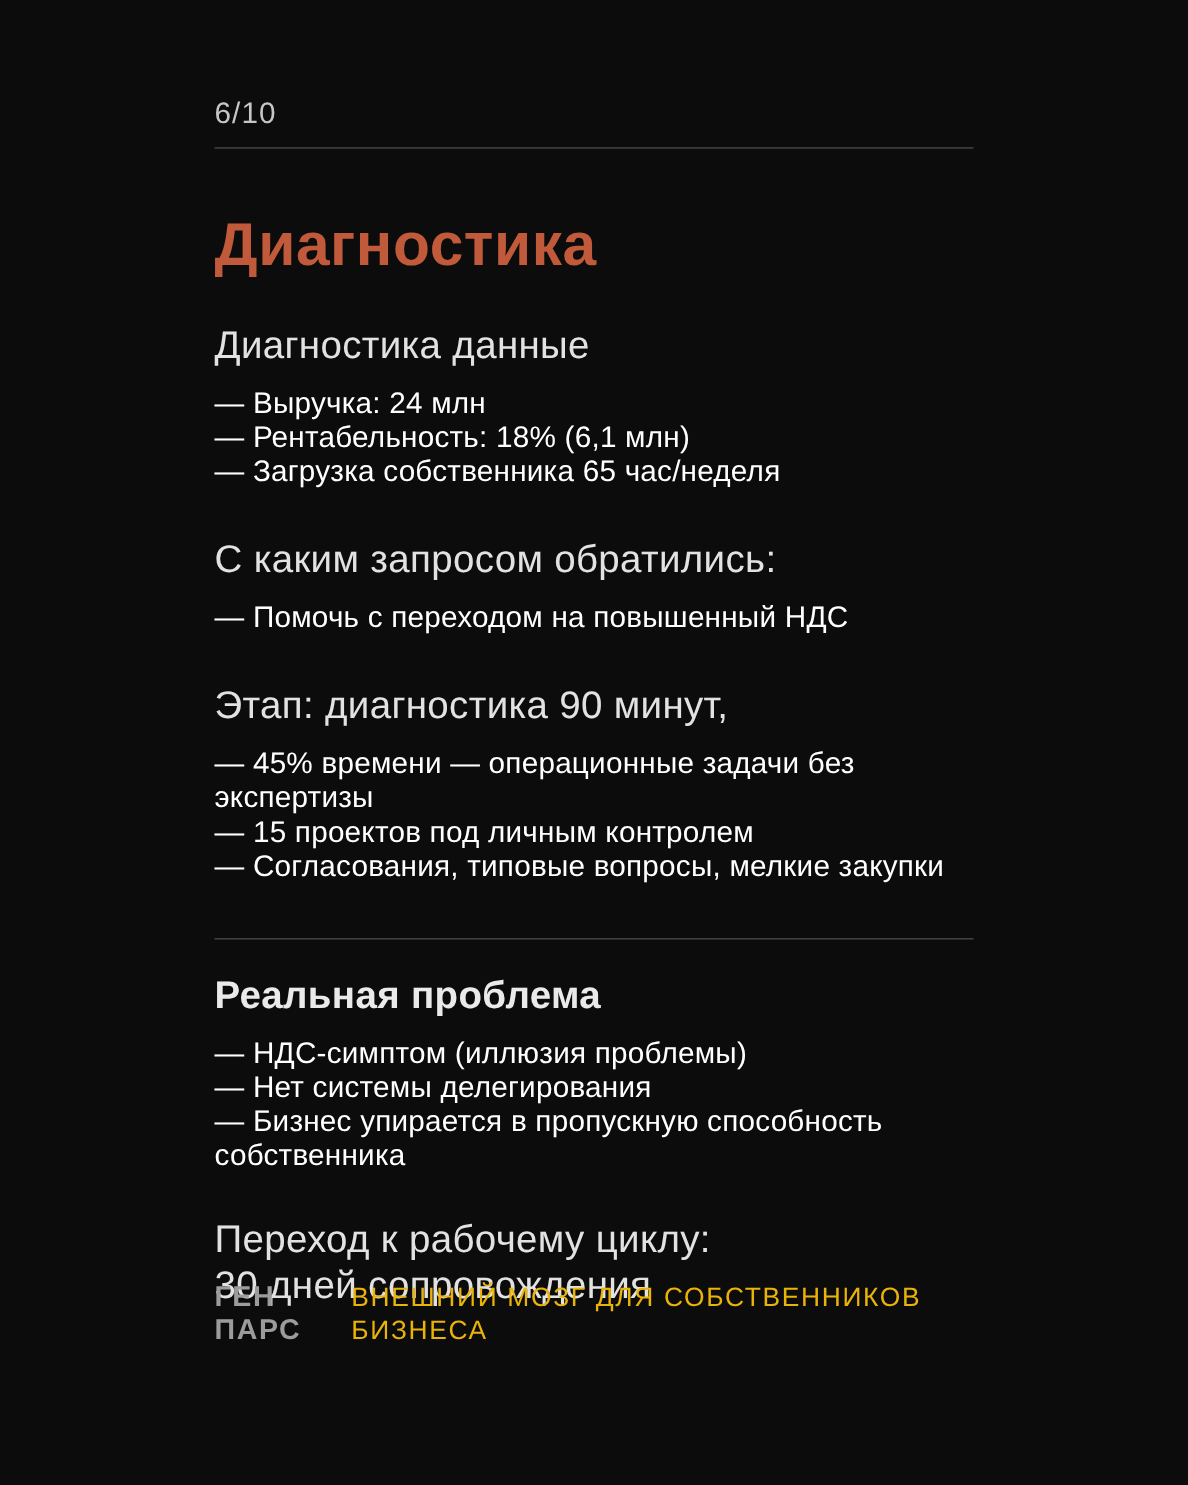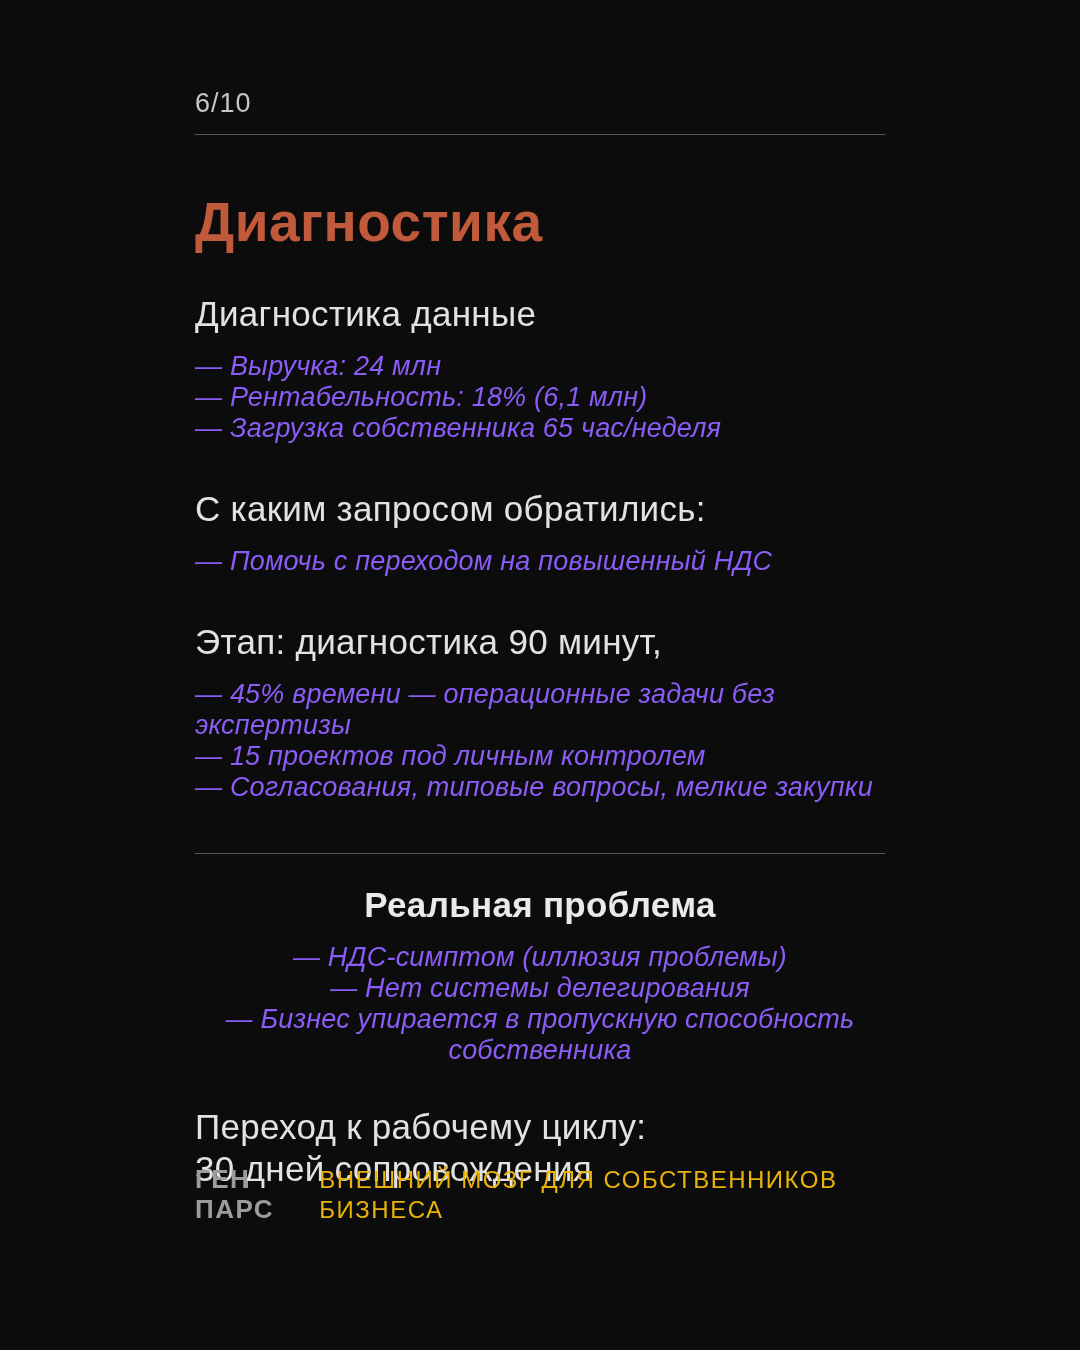"— Выручка: 24 млн" .items { color: #8b5cf6 -> #ffffff; font-style: italic -> none }
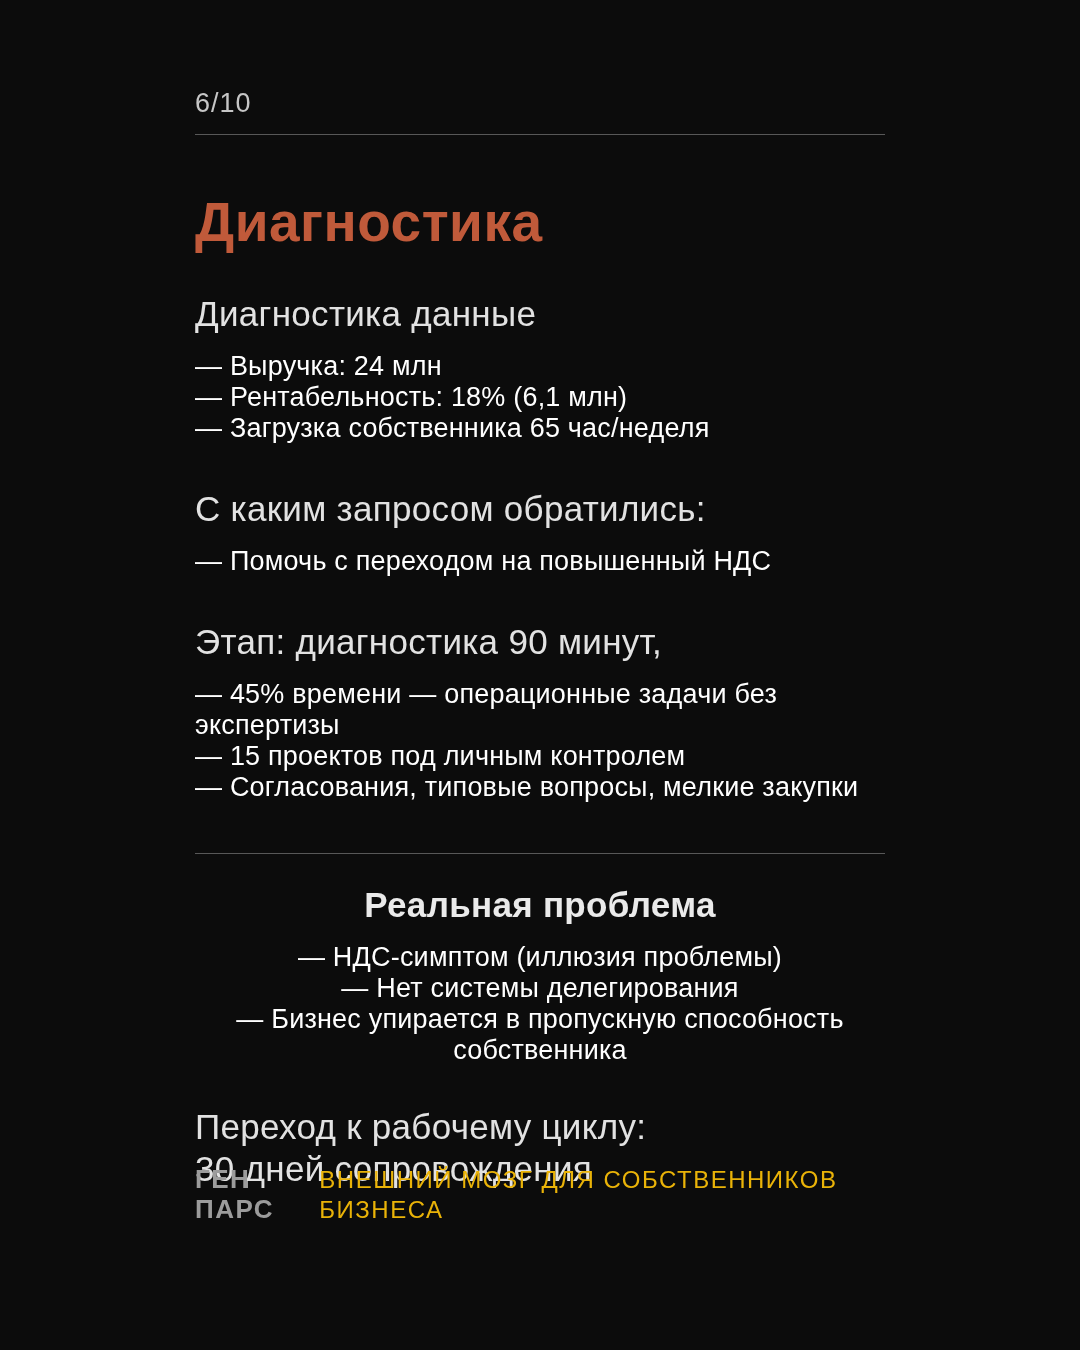"Реальная проблема" .section.problem { text-align: center -> none }
